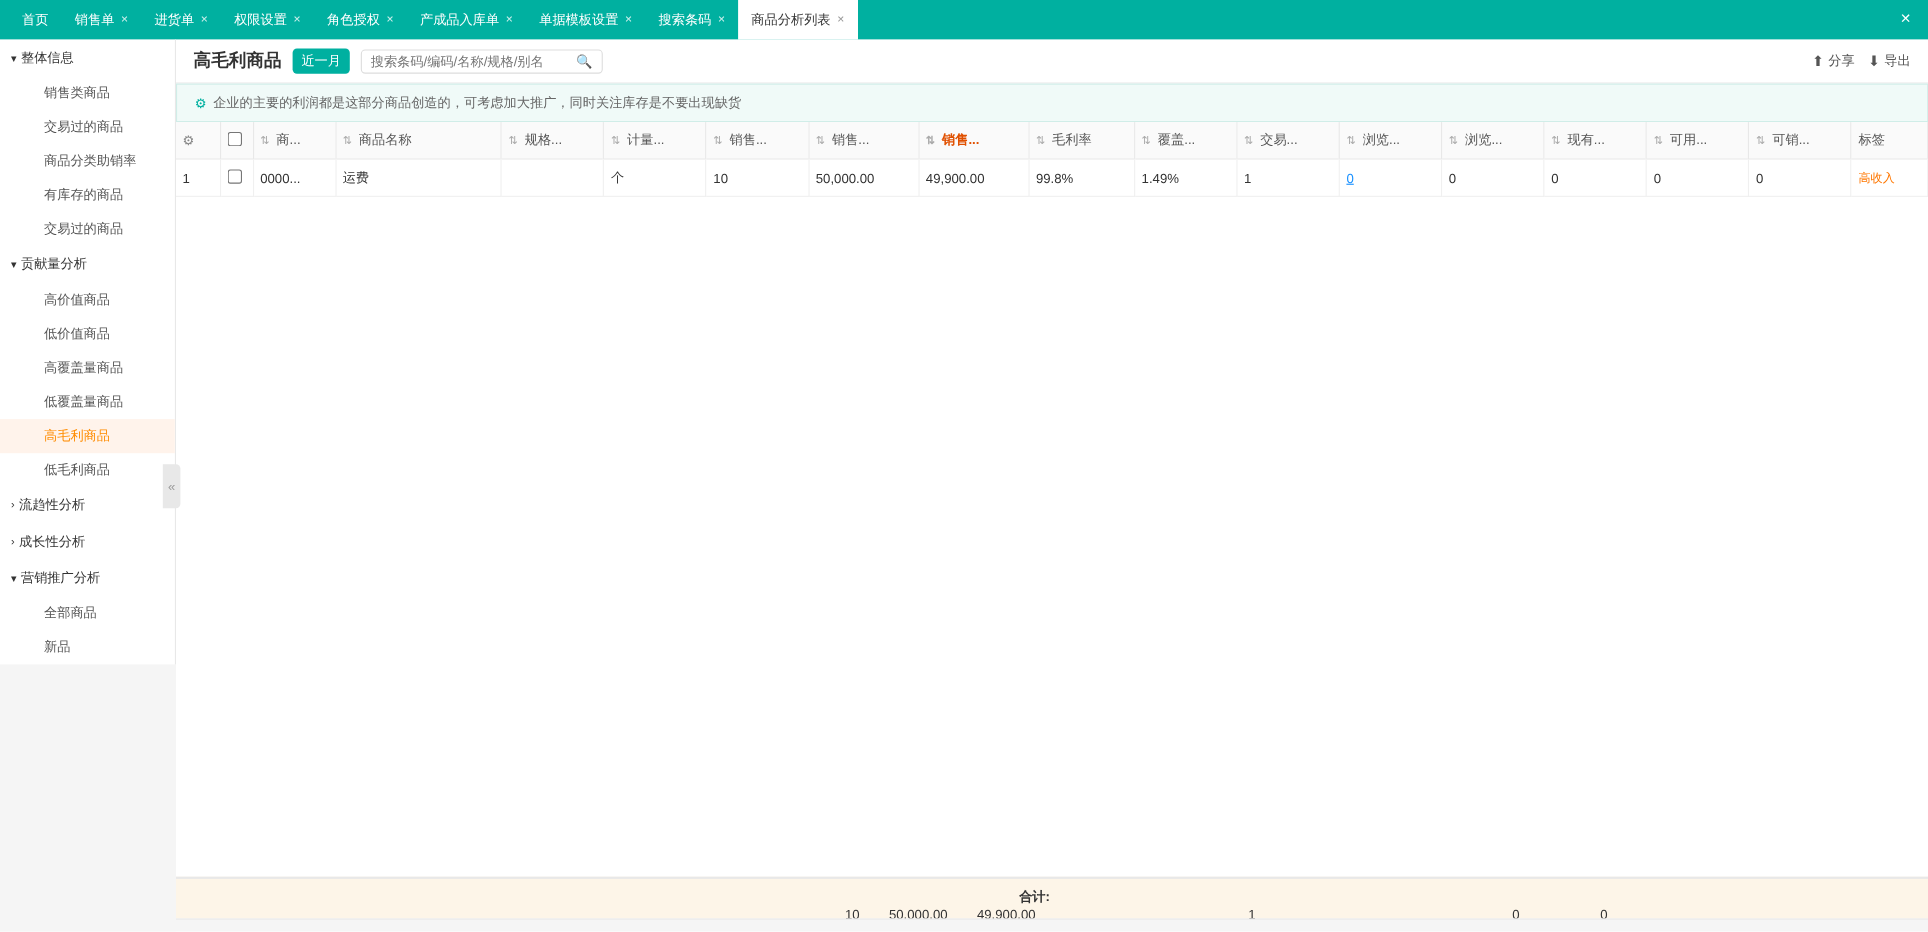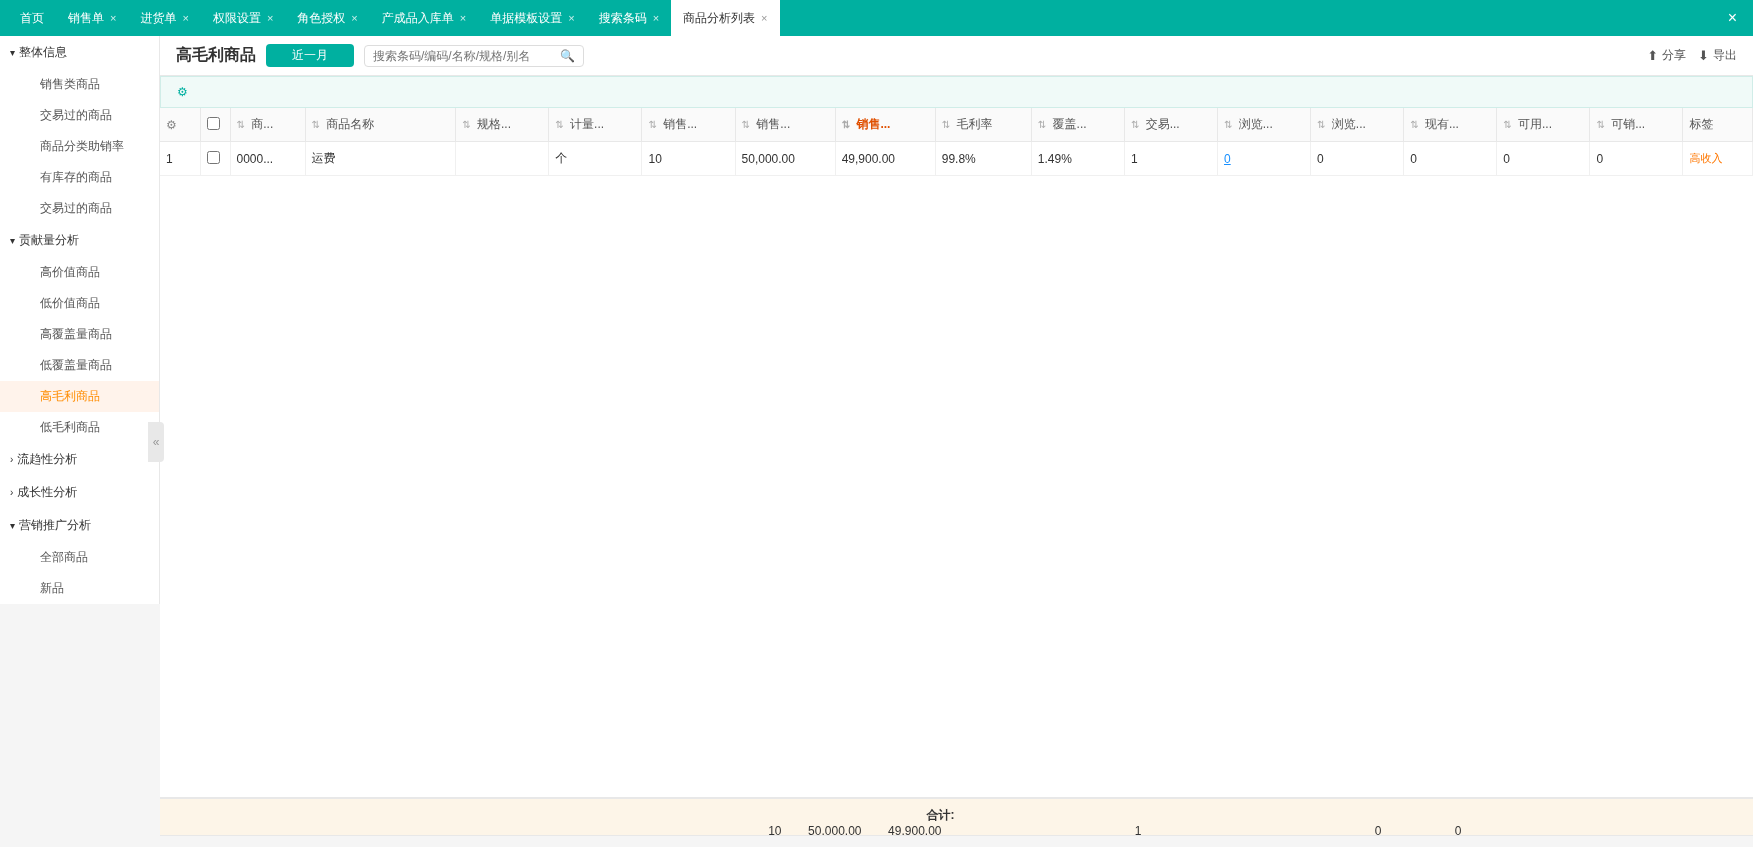"近一月" .filter-btn { padding: 3px 26px -> 3px 8px }
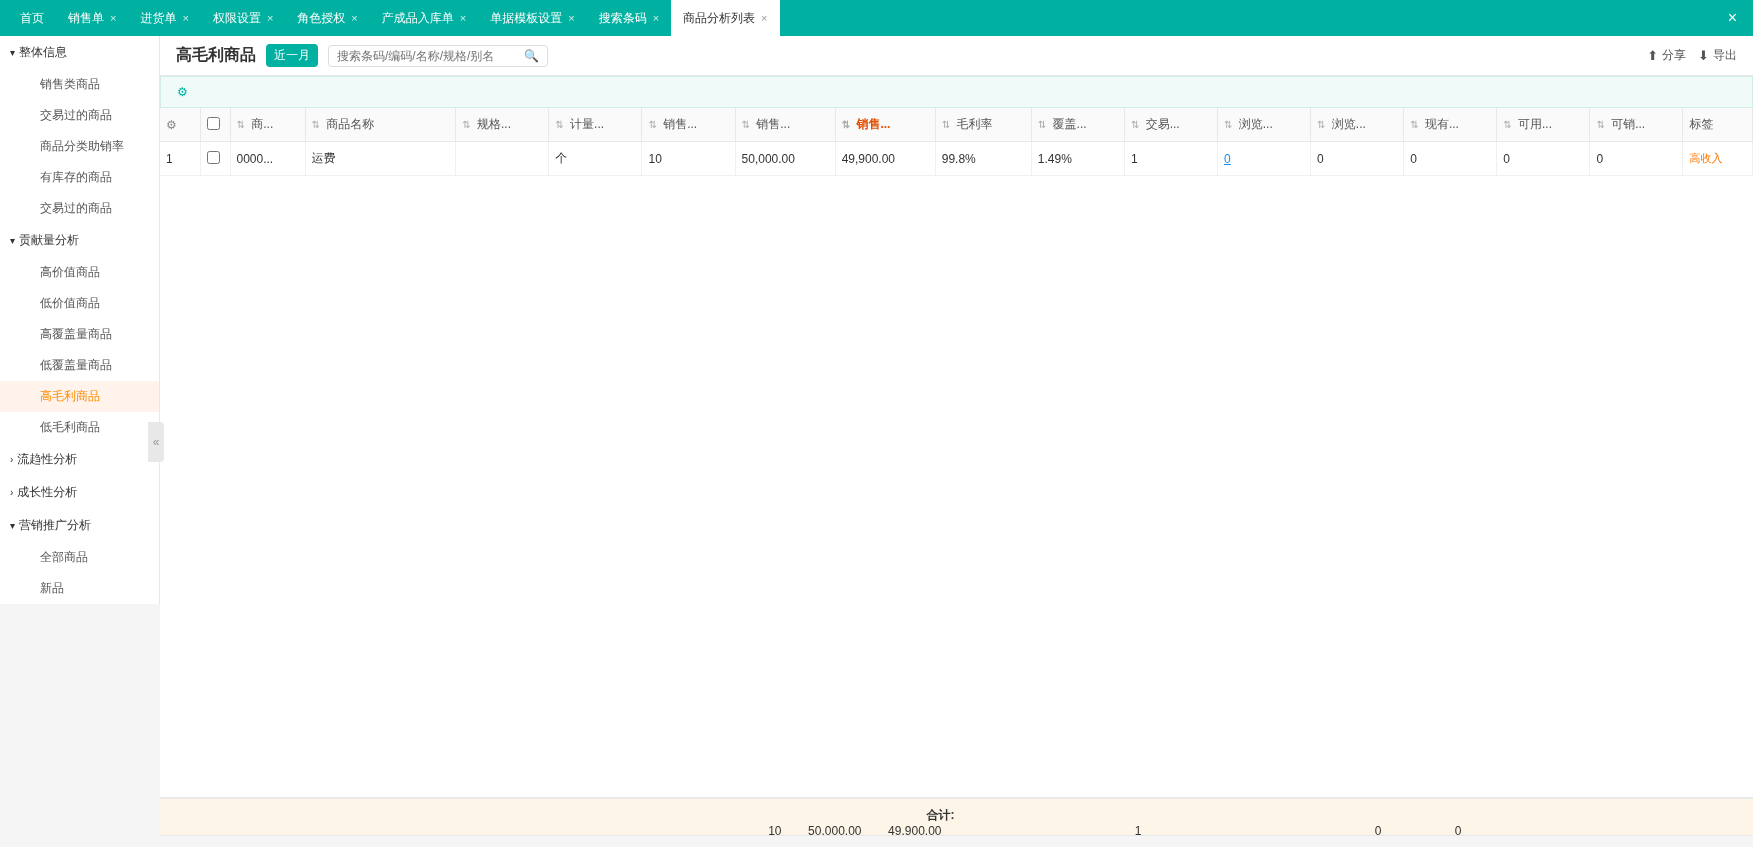"企业的主要的利润都是这部分商品创造的，可考虑加大推广，同时关注库存是不要出现缺货" span { html: none -> <span>企业的主要的利润都是这部分商品创造的，可考虑加大推广，同时关注库存是不要出现缺货</span> }
